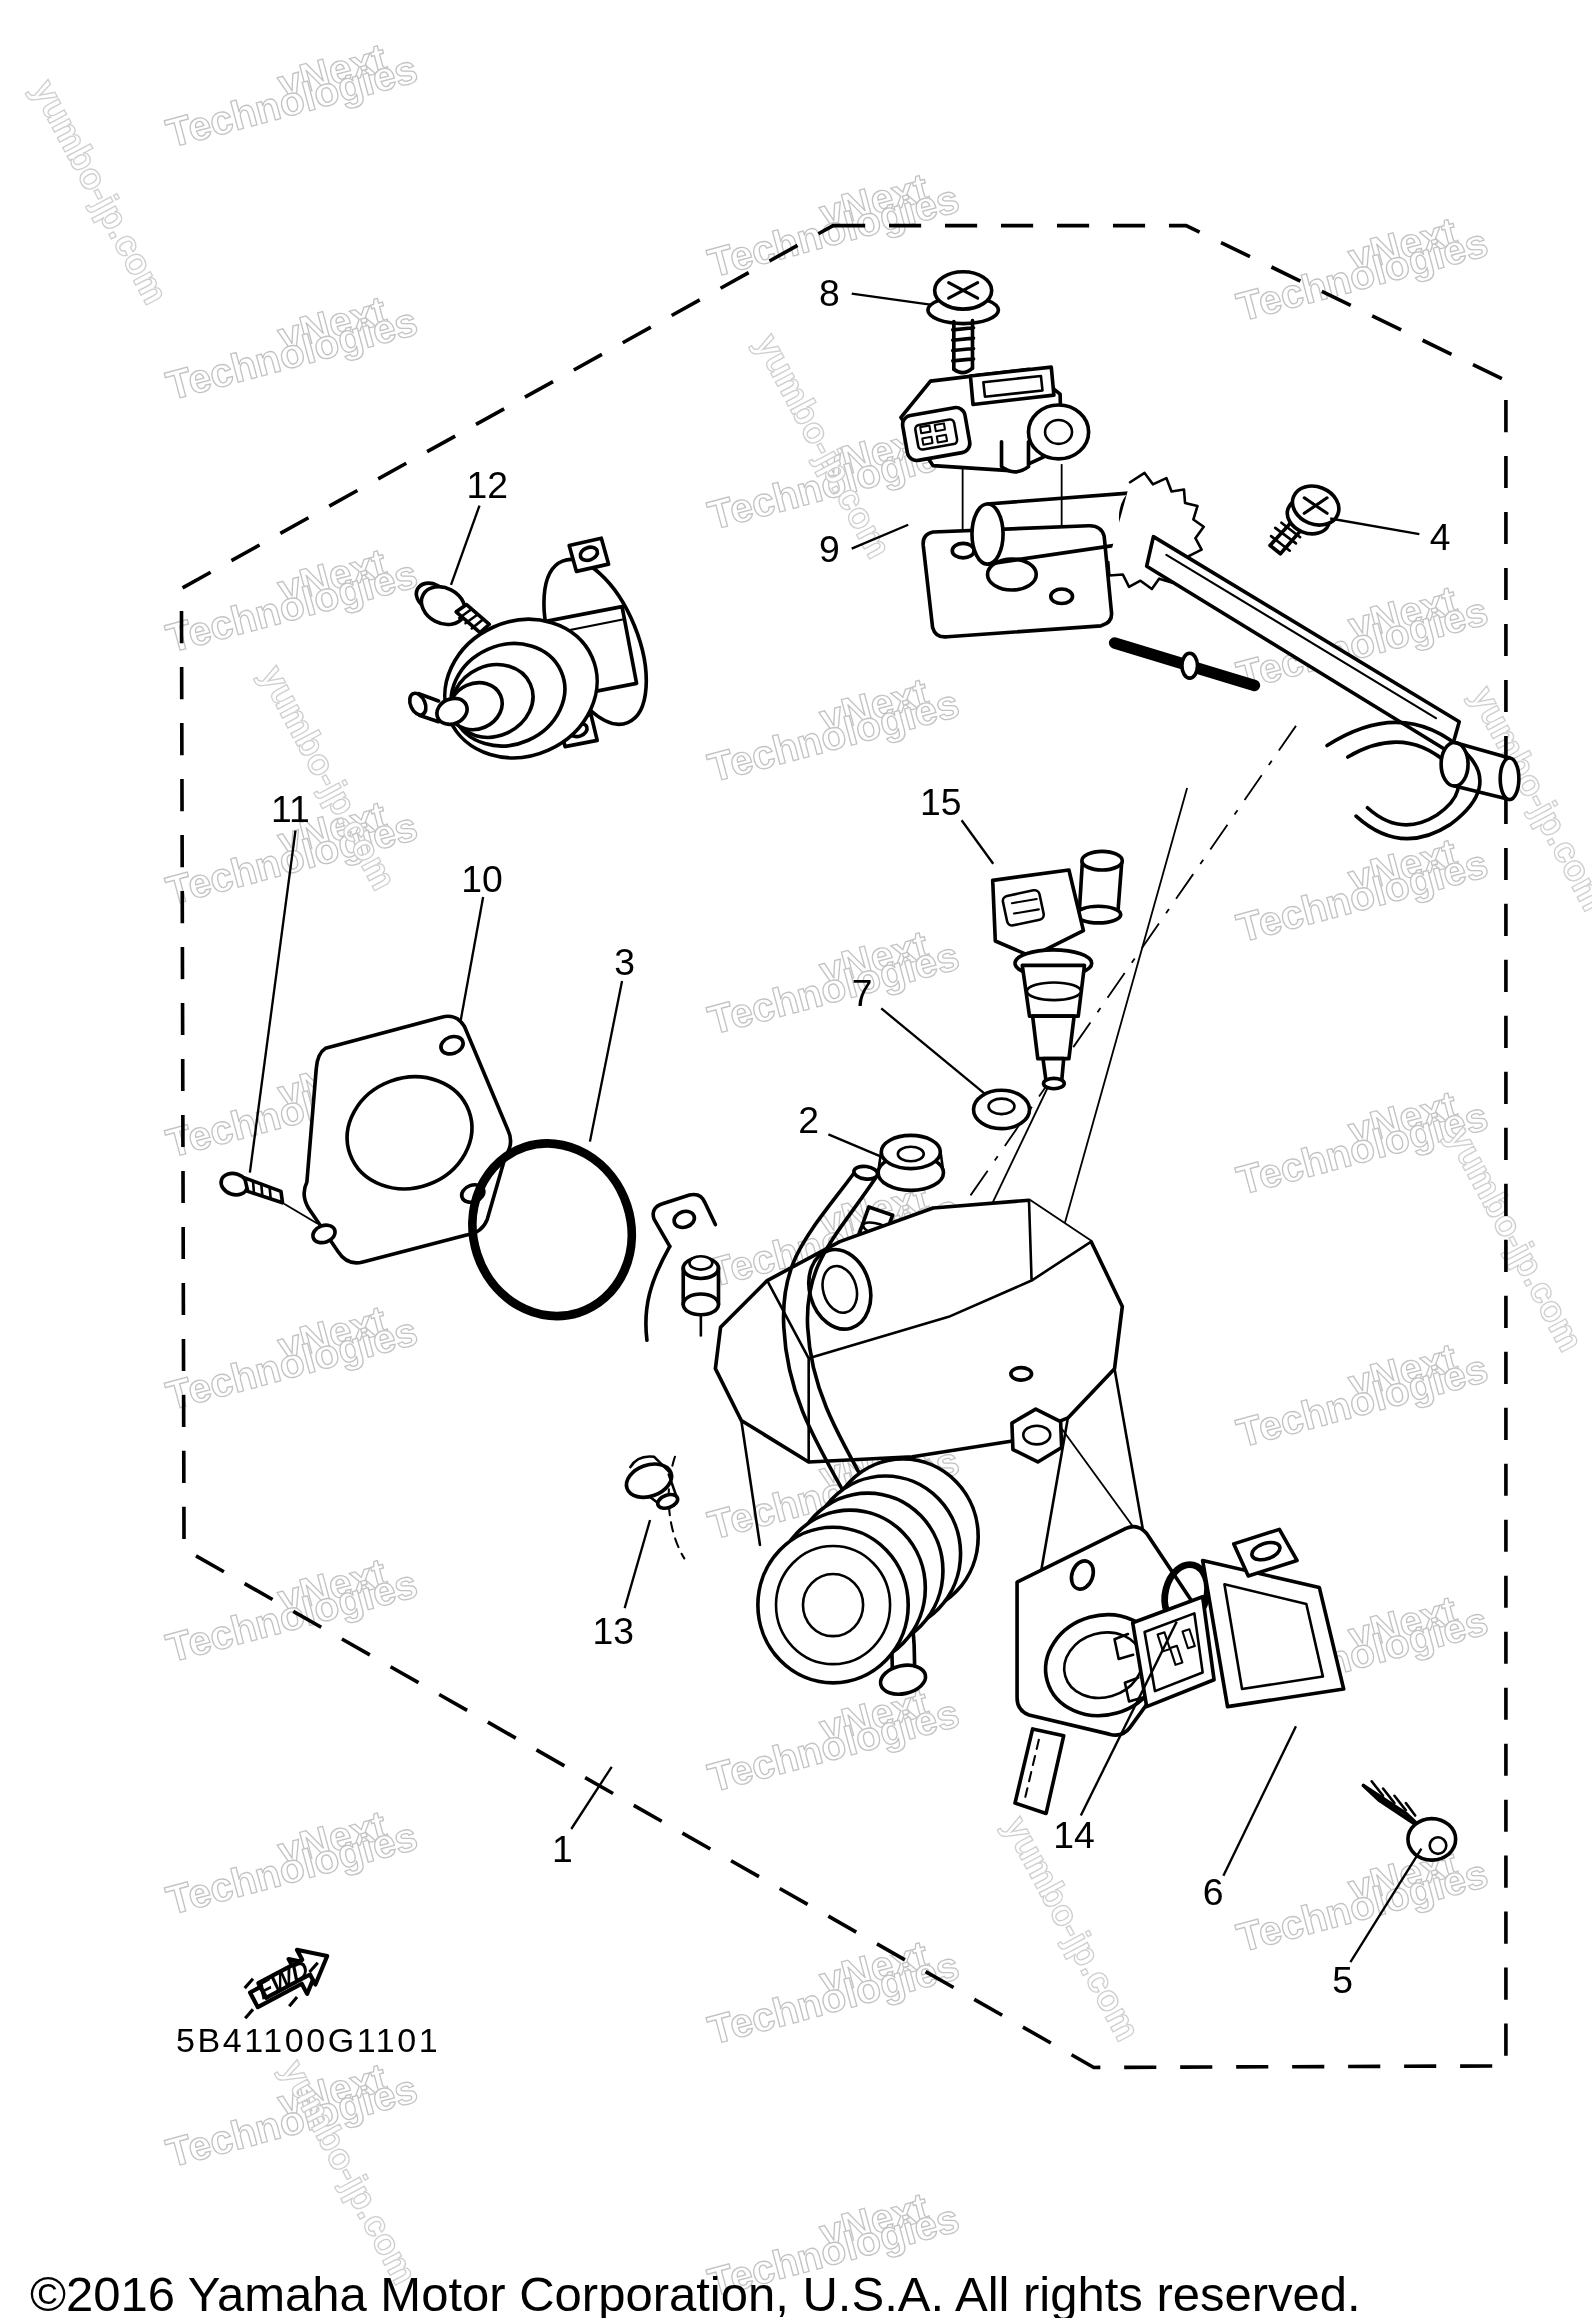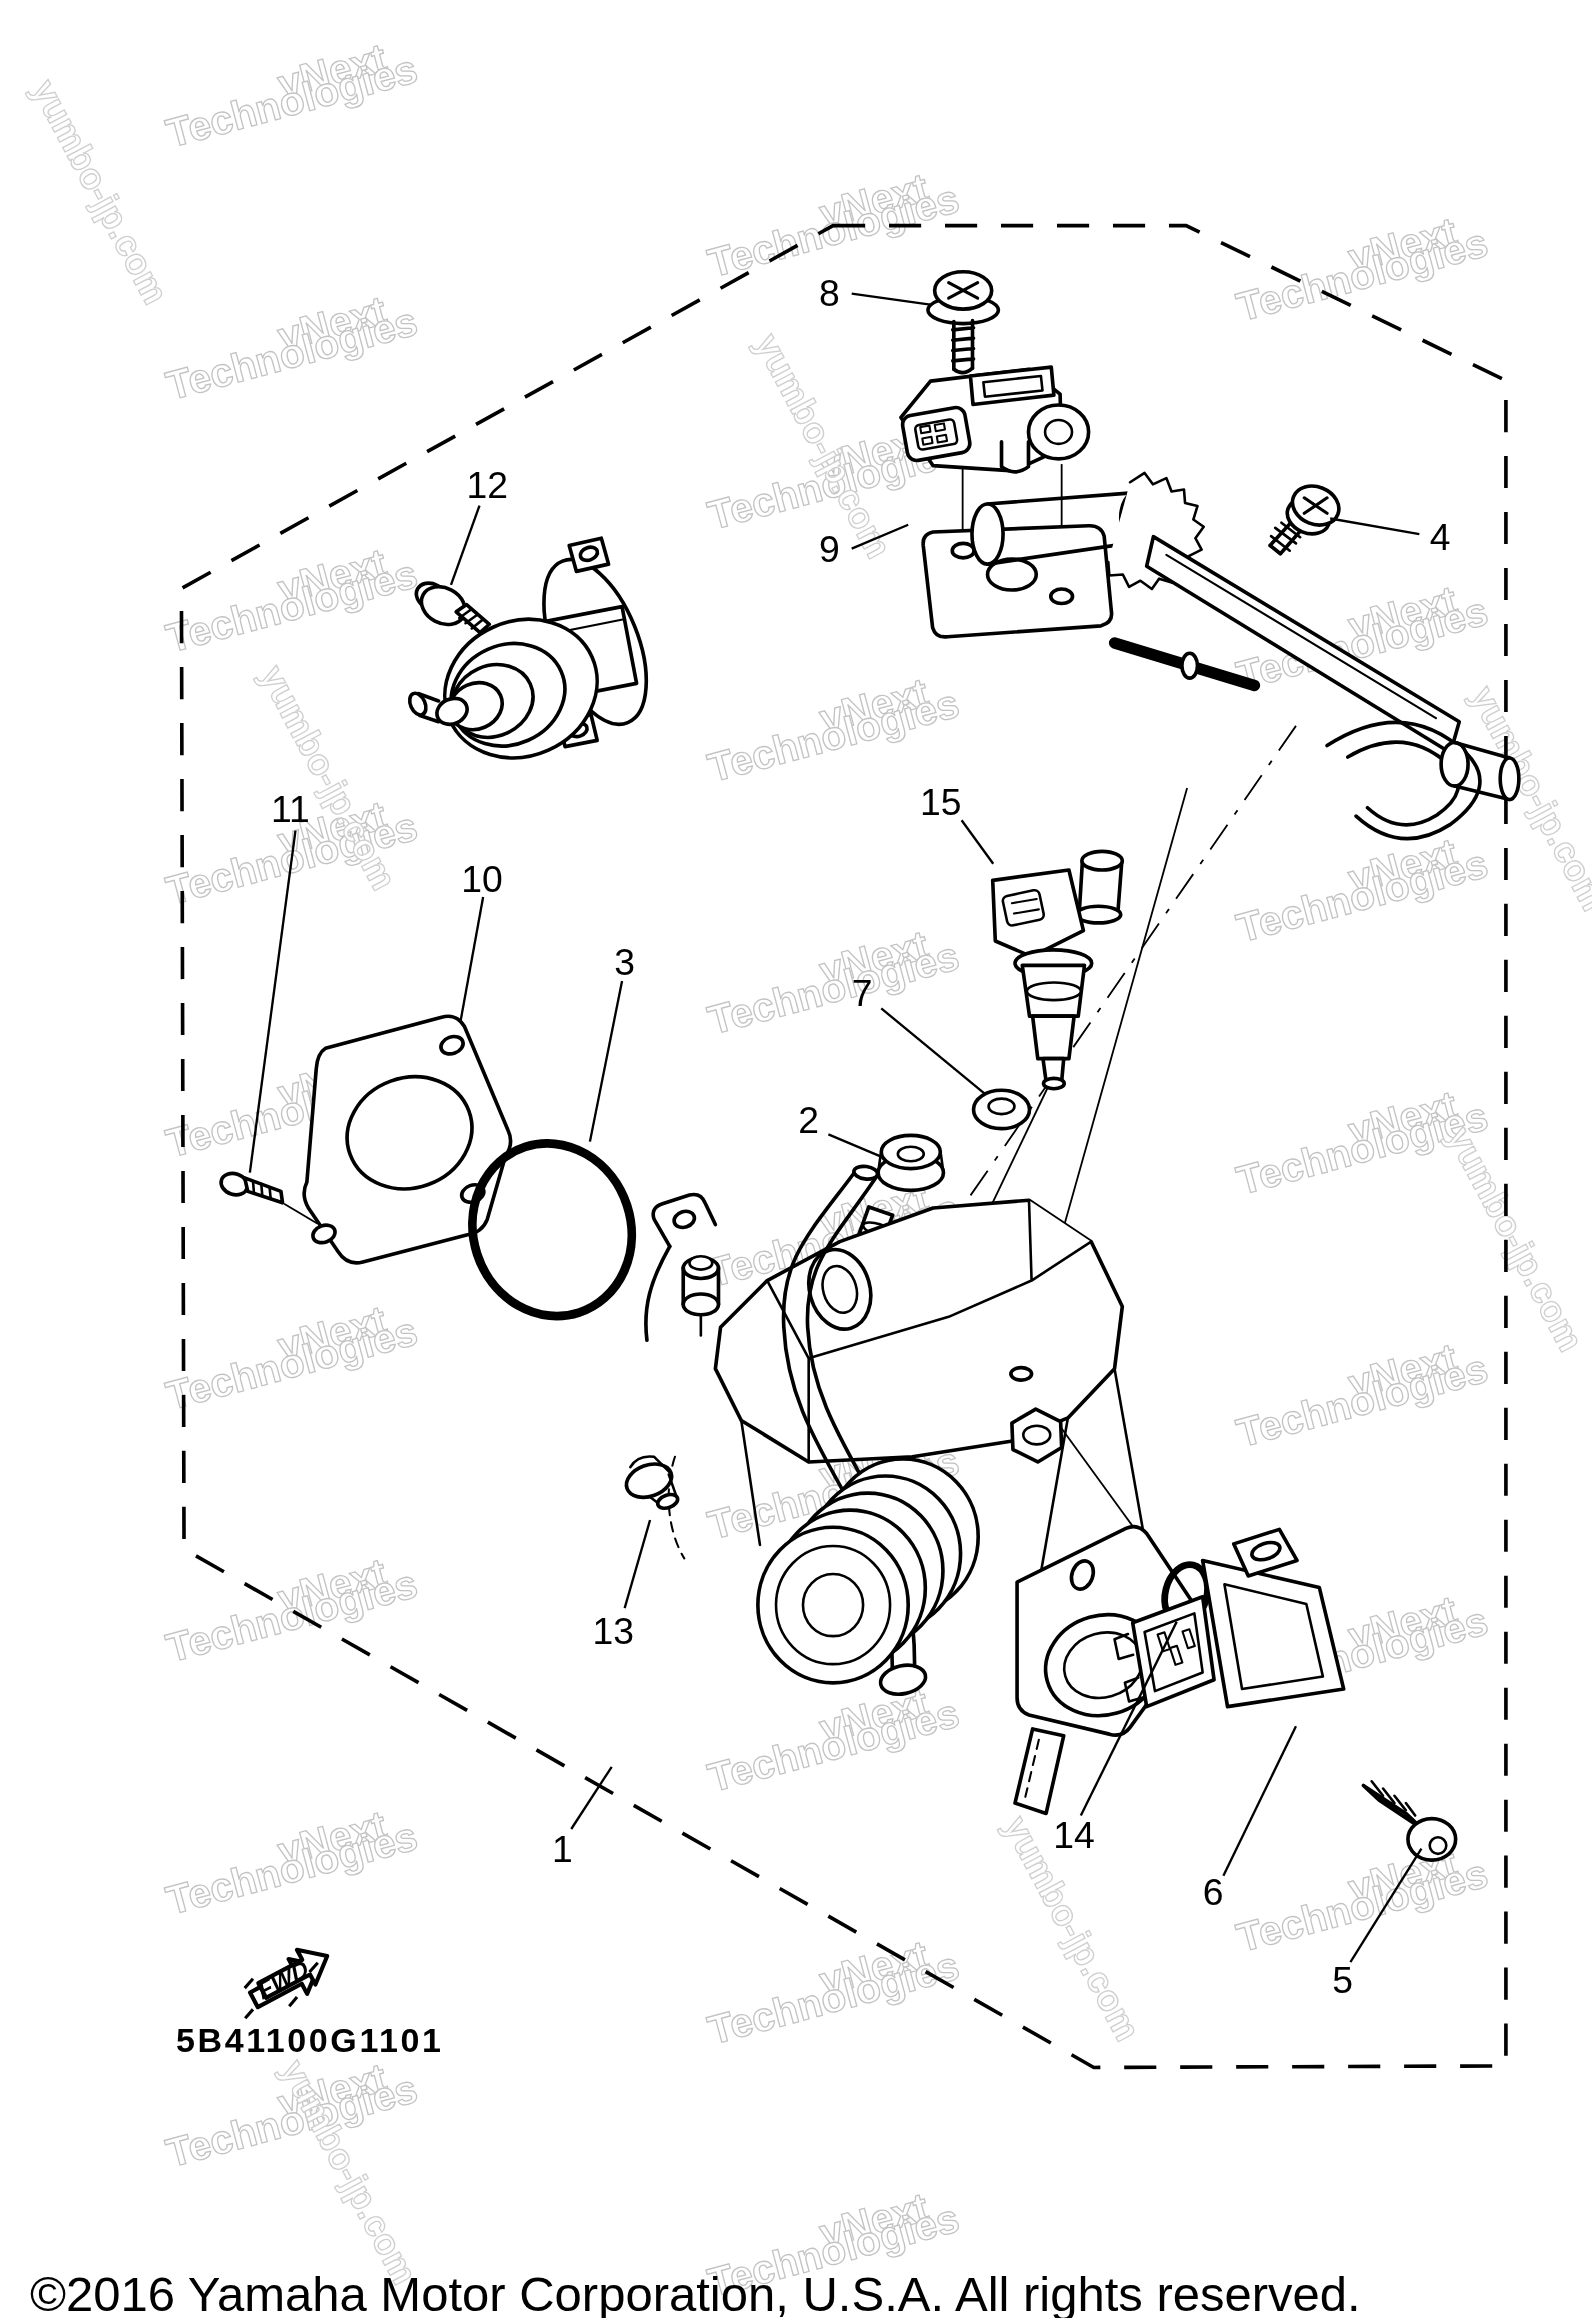"5B41100G1101" #part-code { font-weight: bold -> none }
